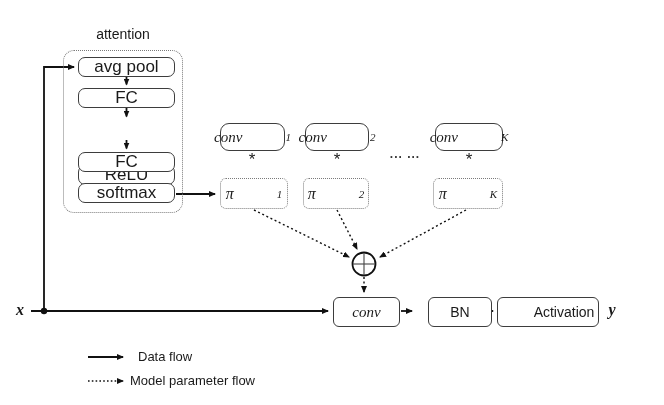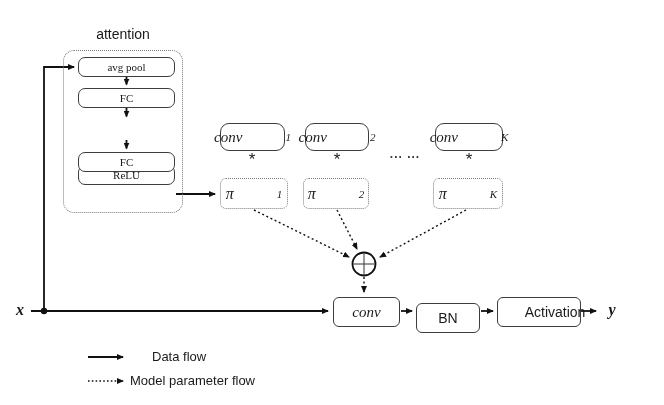"avg pool" .att-layer { font-family: Liberation Serif, serif -> none; font-size: 11px -> 17px }
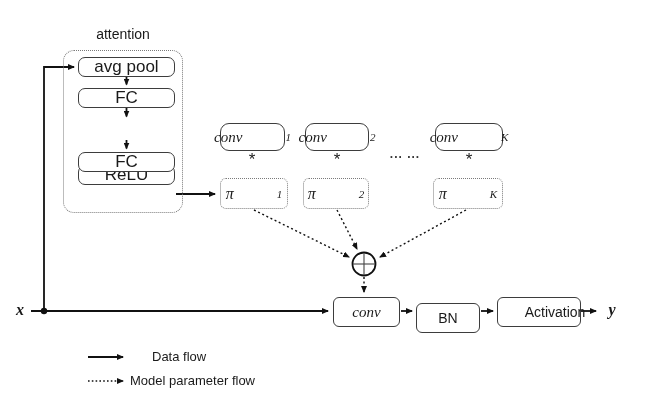"softmax" div.sbox { html: none -> <div>softmax</div> }
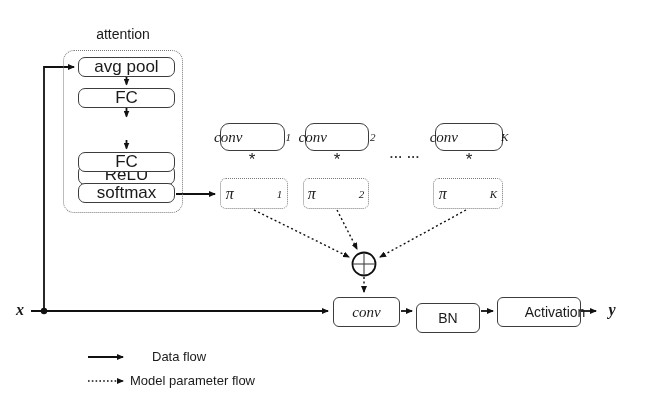"BN" .b-bn { left: 416px -> 428px; margin-top: 6px -> none }
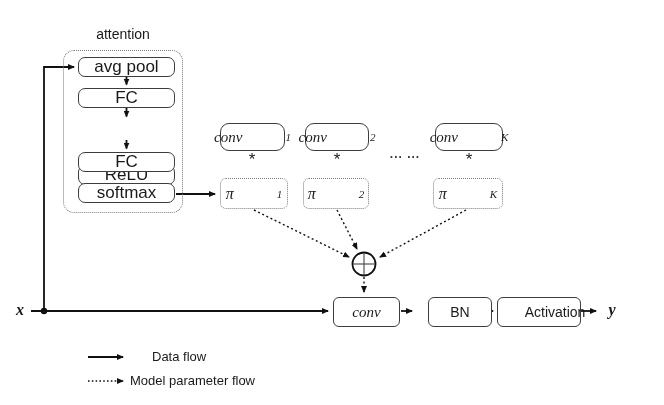"Activation" .b-act { width: 84px -> 102px }
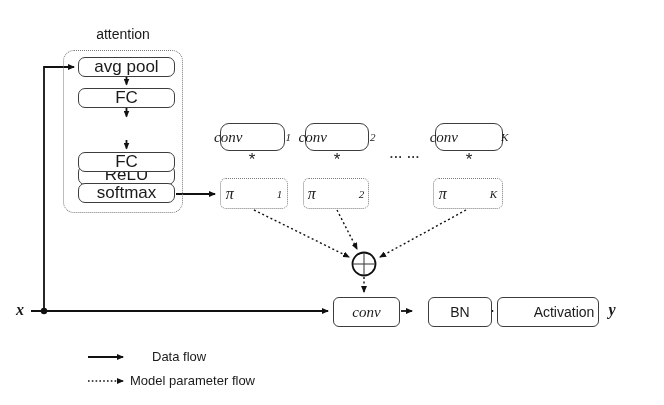"Data flow" .ll-1 { left: 152px -> 138px }
